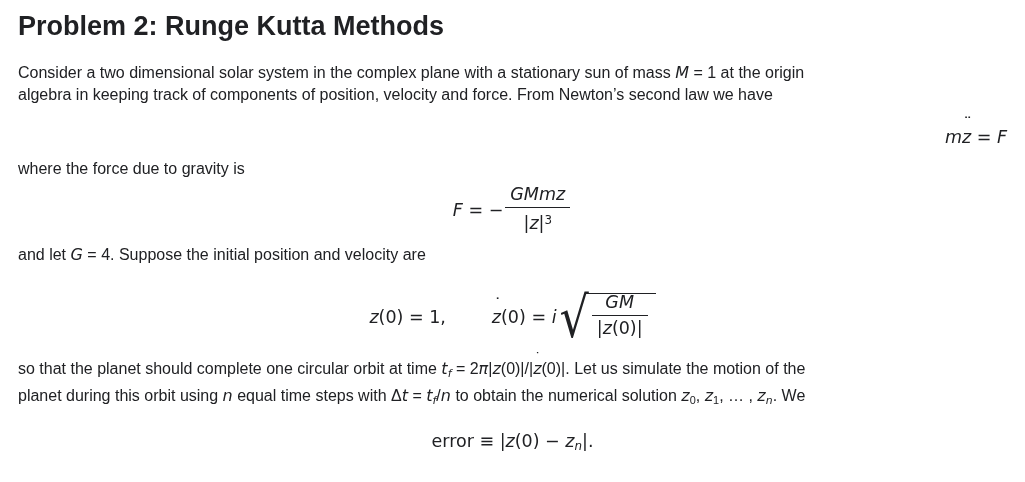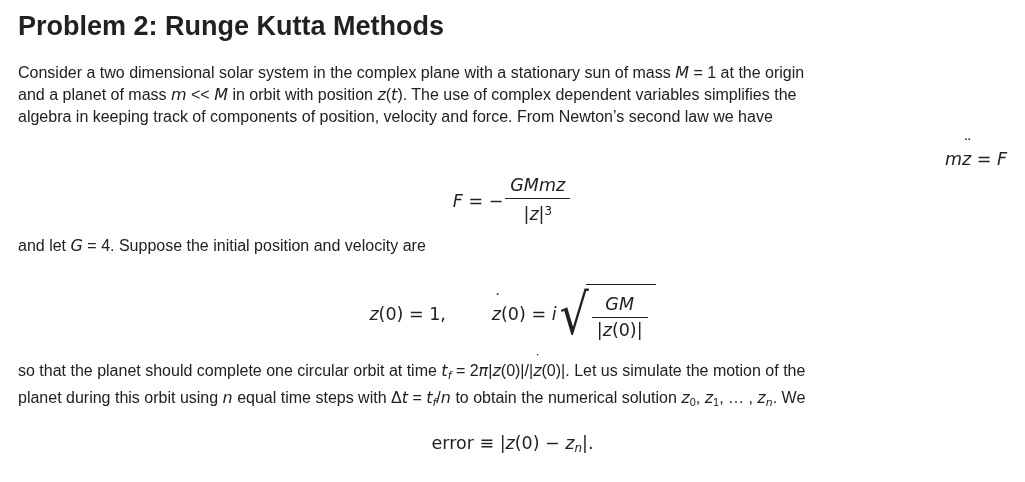"and a planet of mass" div.tline { html: <div><span>and a planet of mass </span><span>m</span><span> &lt;&lt; </span><span>M</span><span> in orbit with position </span><span>z</span><span>(</span><span>t</span><span>). The use of complex dependent variables simplifies the</span></div> -> none }
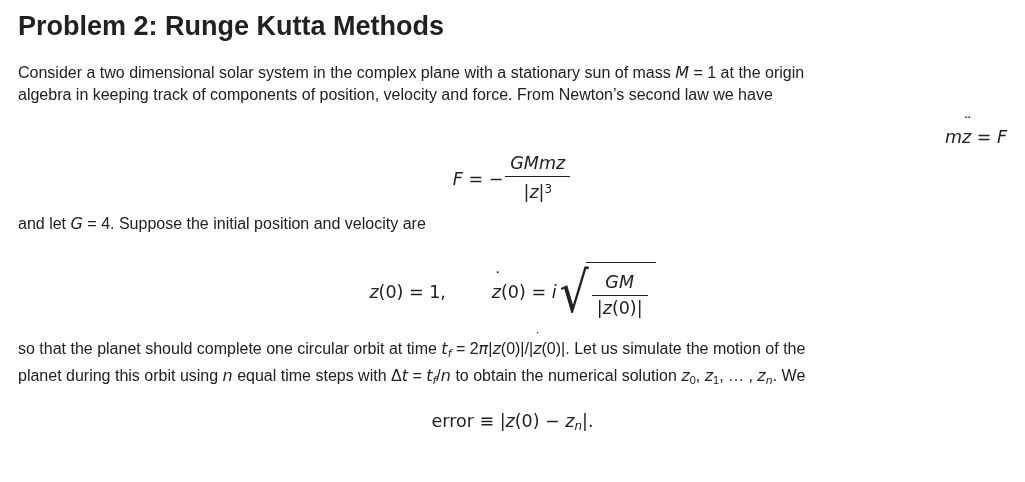"where the force due to" div.para { html: none -> <div> <div><span>where the force due to gravity is</span></div> </div> }
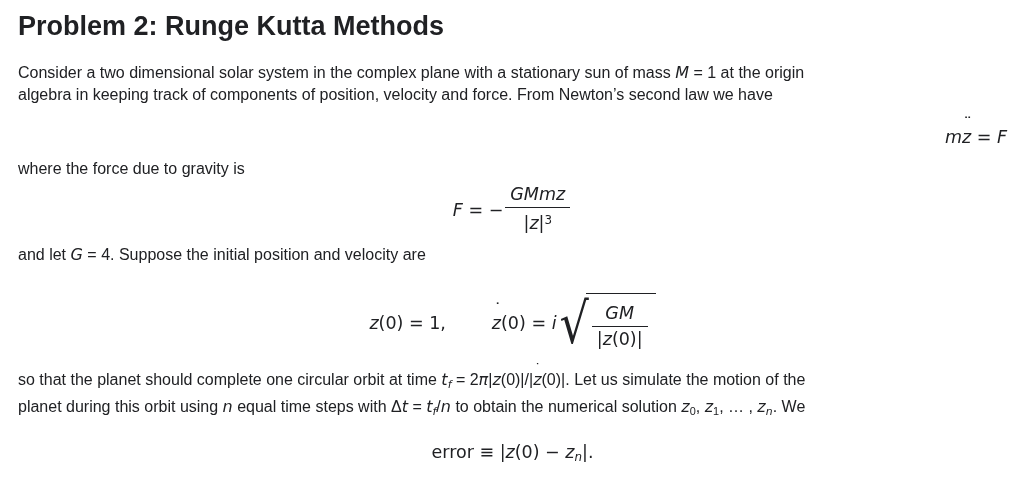"GM" .radicand { padding: 11px 6px 0 4px -> 0 6px 0 4px }
